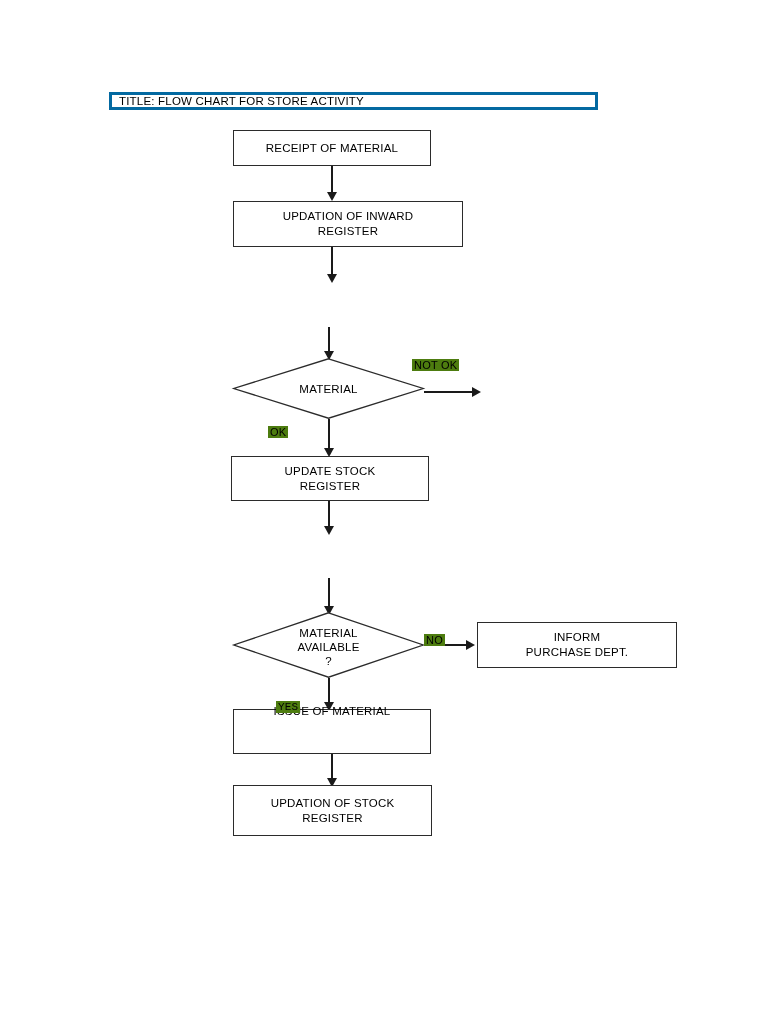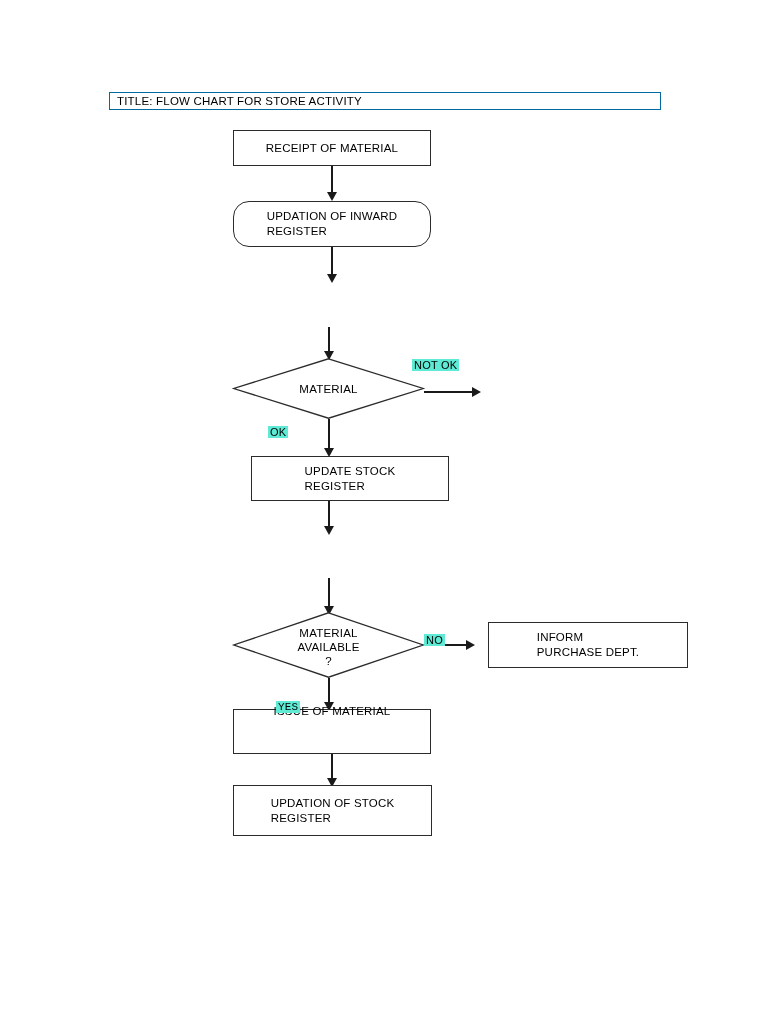"TITLE: FLOW CHART FOR STORE" .title-bar { border: 1px solid #0369a1 -> 3px solid #0369a1; width: 552px -> 489px }
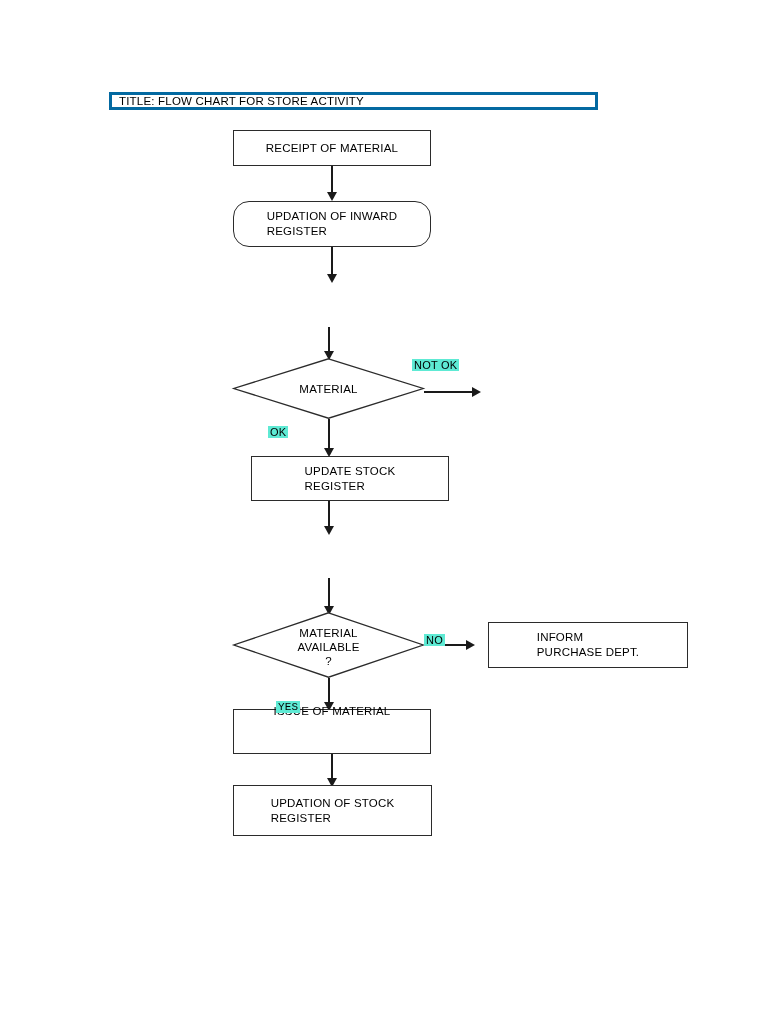"RECEIPT OF MATERIAL" .node { text-align: left -> center }
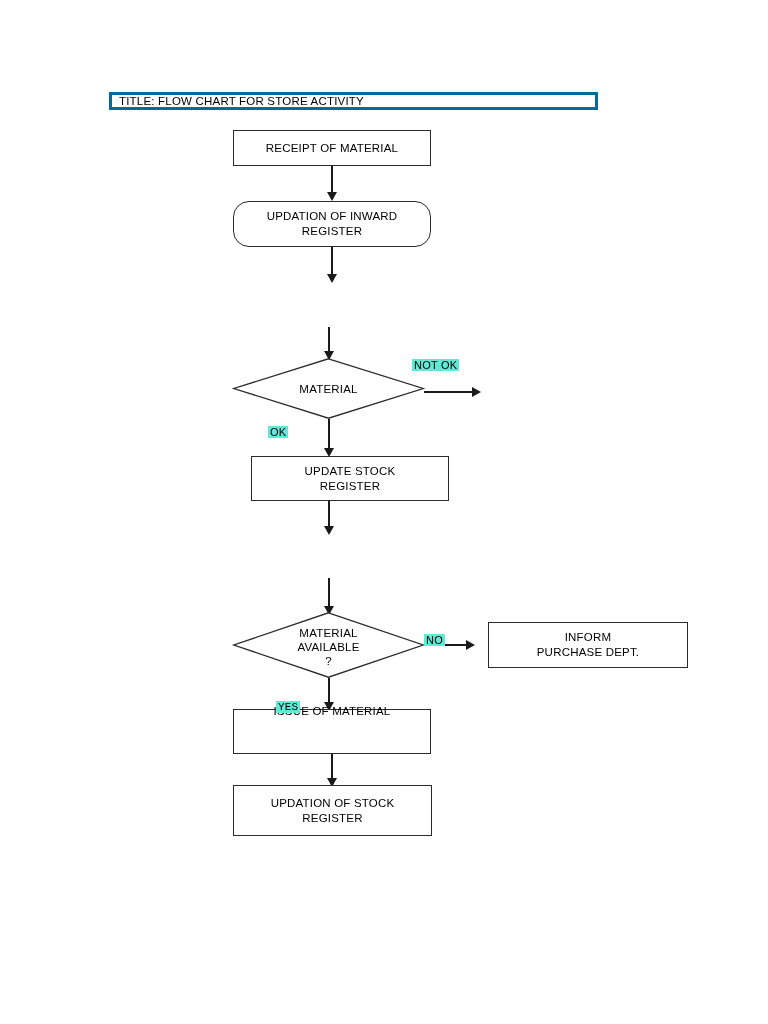"UPDATION OF INWARD" div.node { border-radius: 16px -> none; width: 198px -> 230px }
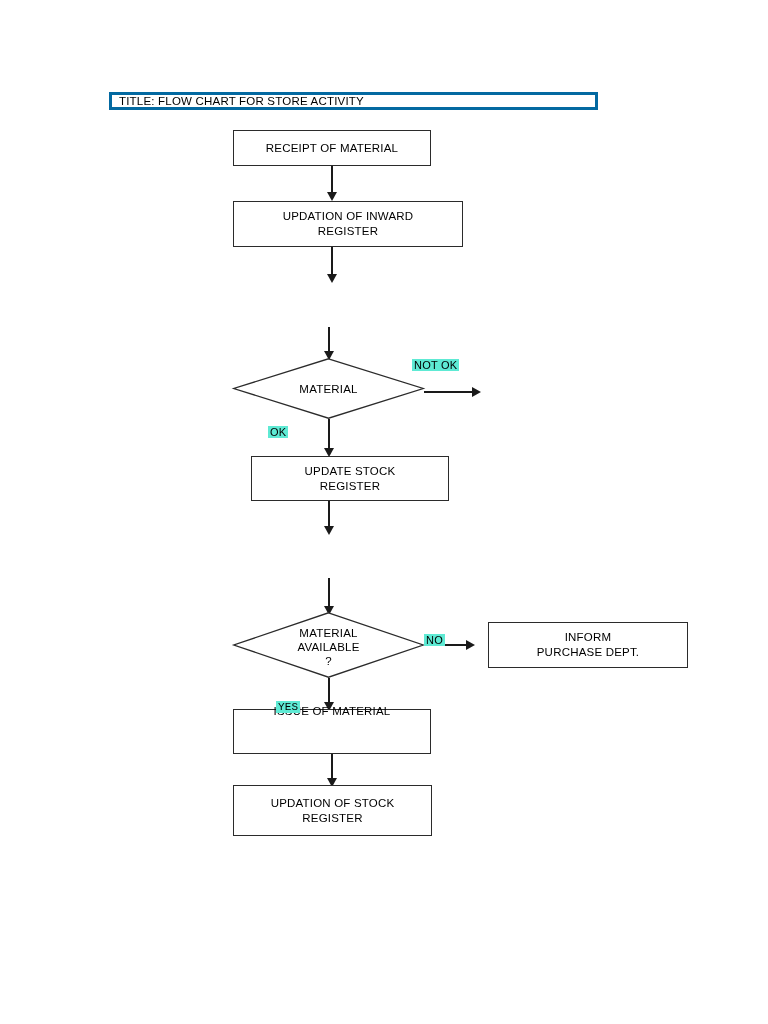"NOT OK" .edge-label { background: #5eead4 -> #4d7c0f }
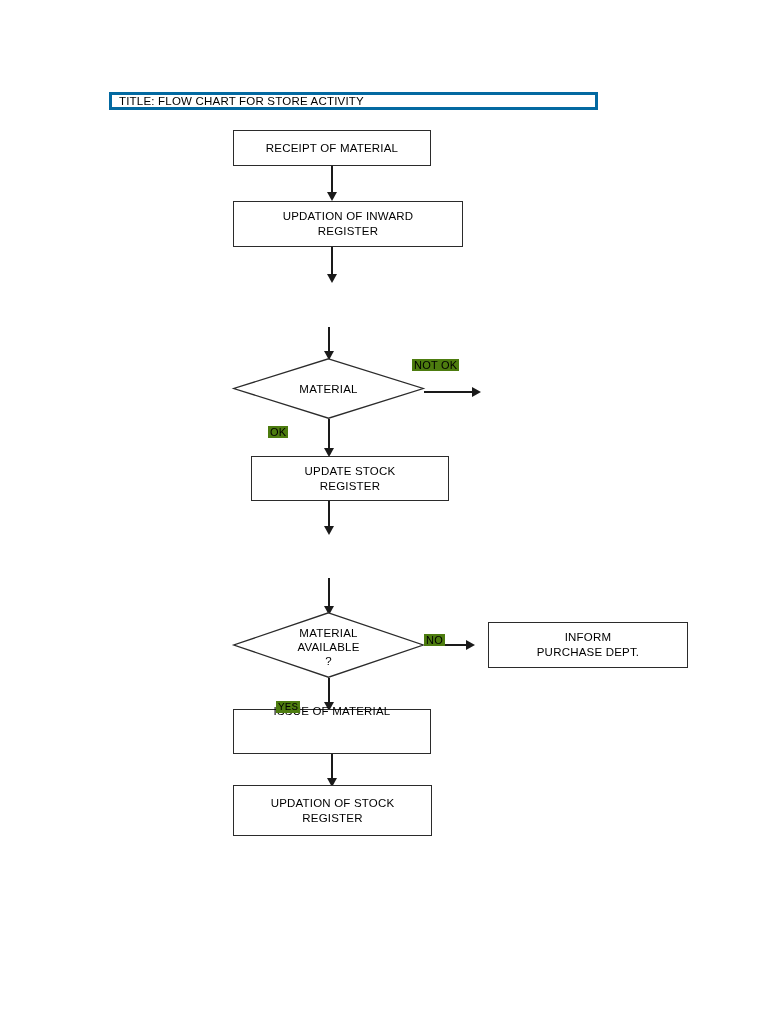"UPDATE STOCK" div.node { margin-left: 20px -> none }
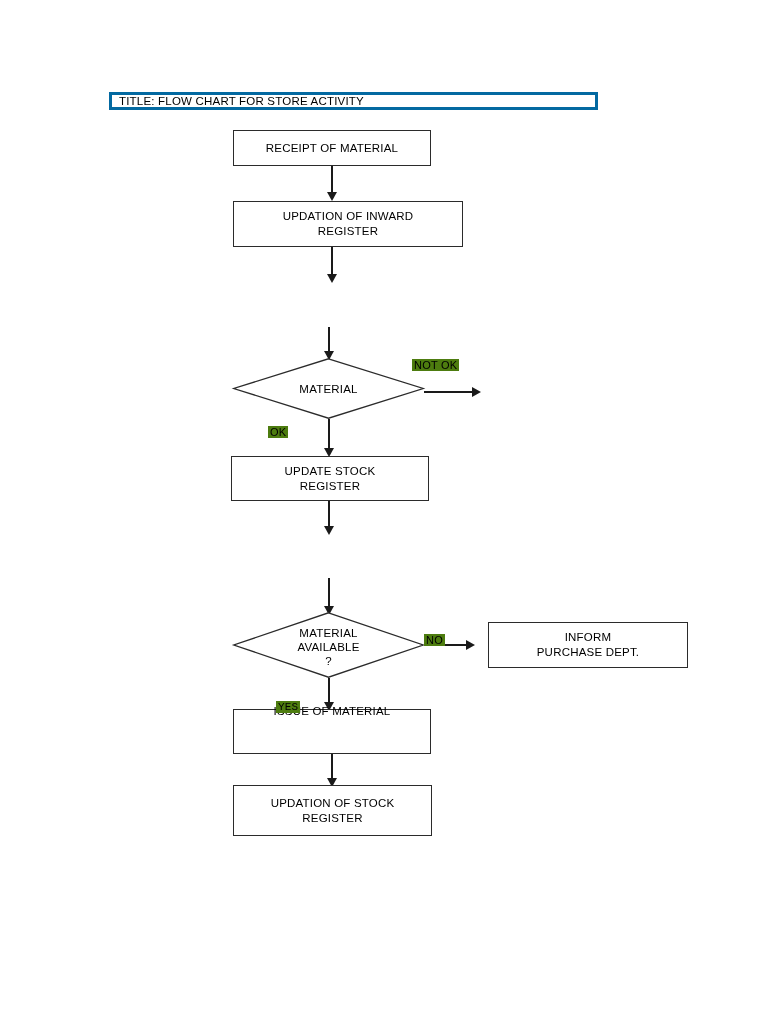"INFORM" div.node { margin-left: 11px -> none }
